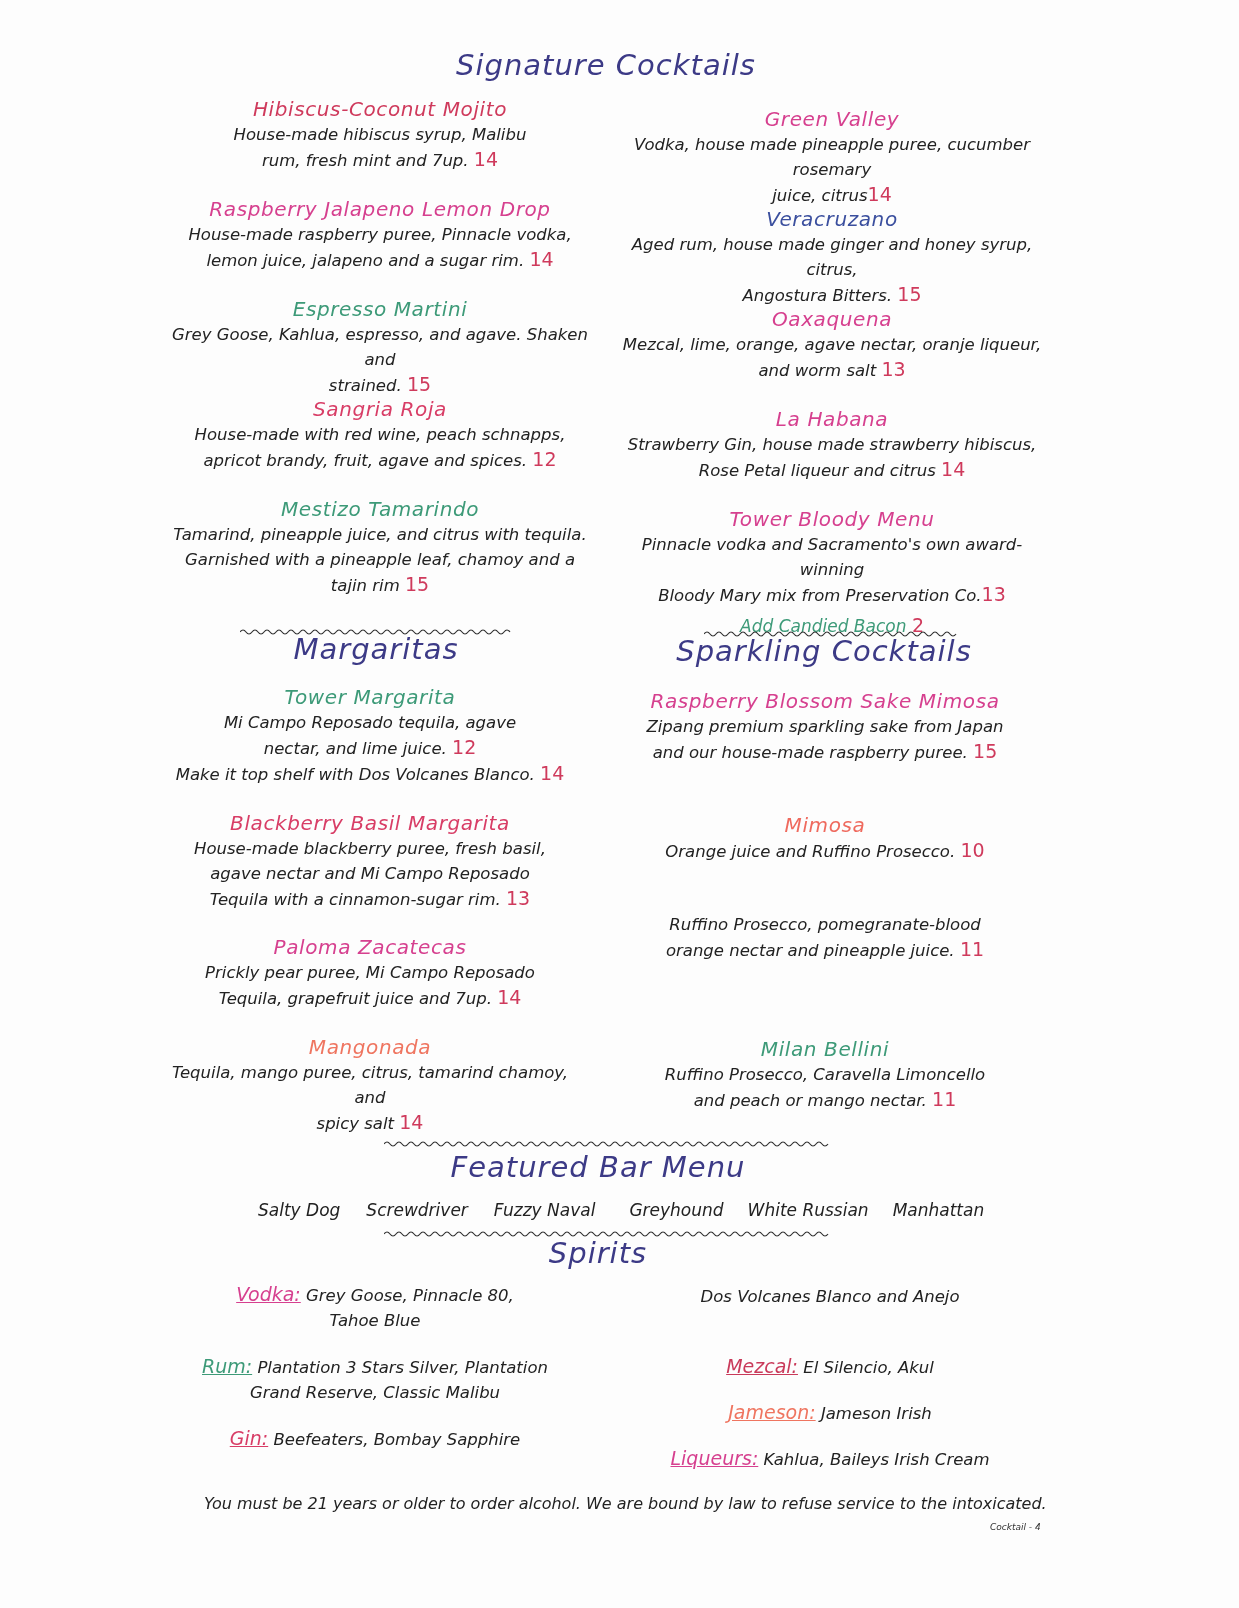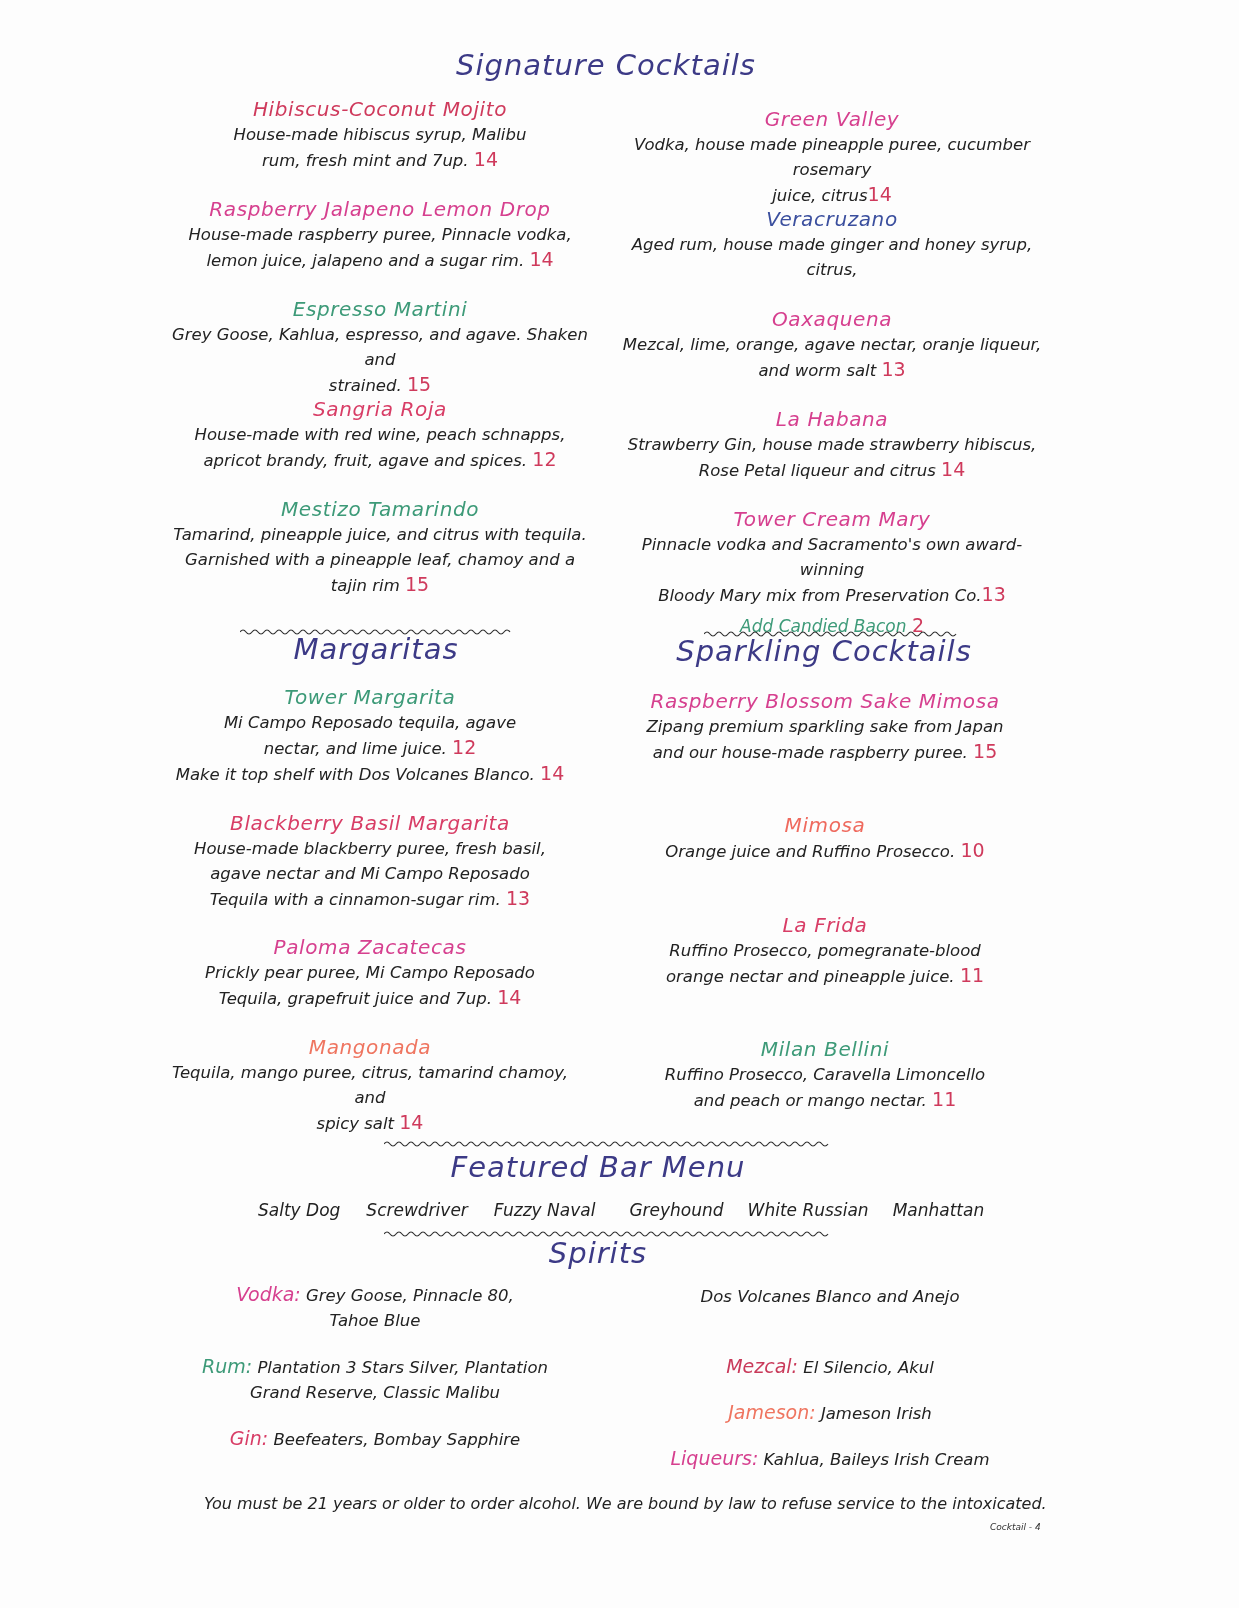"Angostura Bitters. 15" div { html: none -> <div><span>Angostura Bitters.</span> <span>15</span></div> }
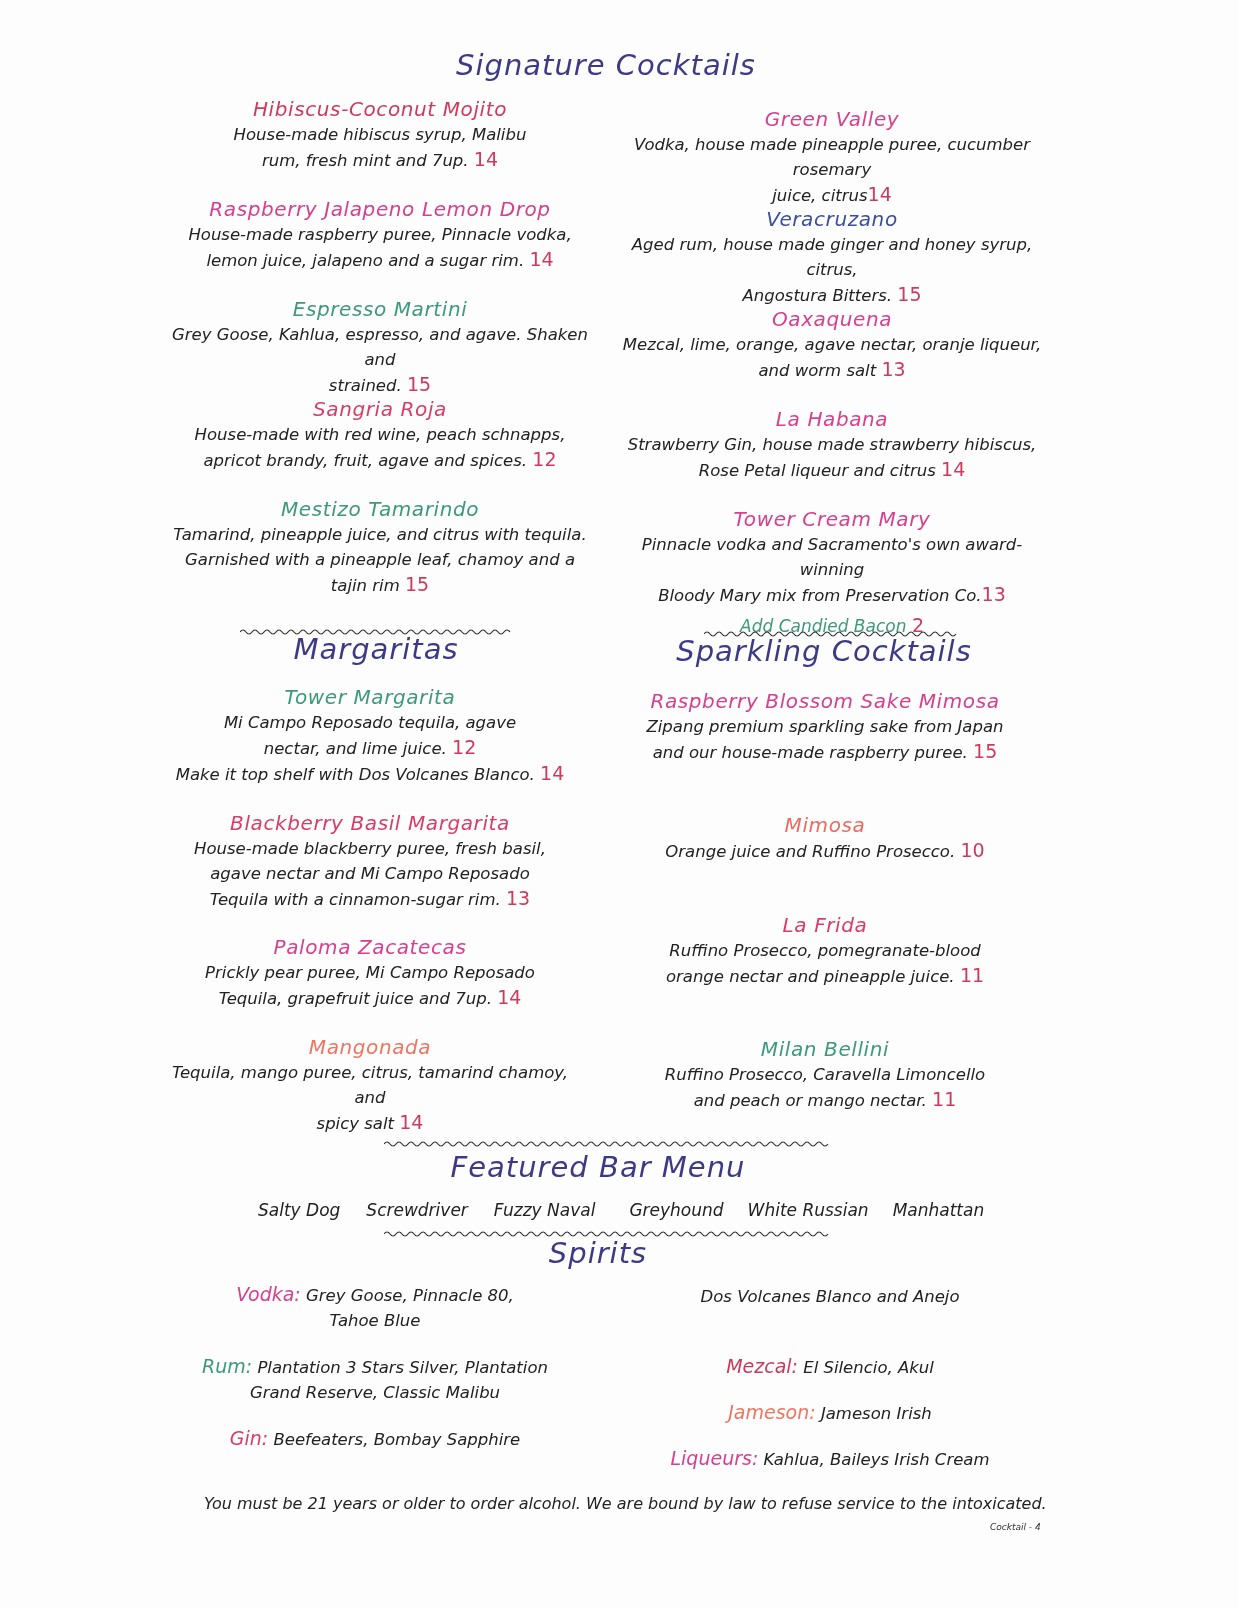"Tower Cream Mary" div.item-name { text: Cream Mary -> Bloody Menu }
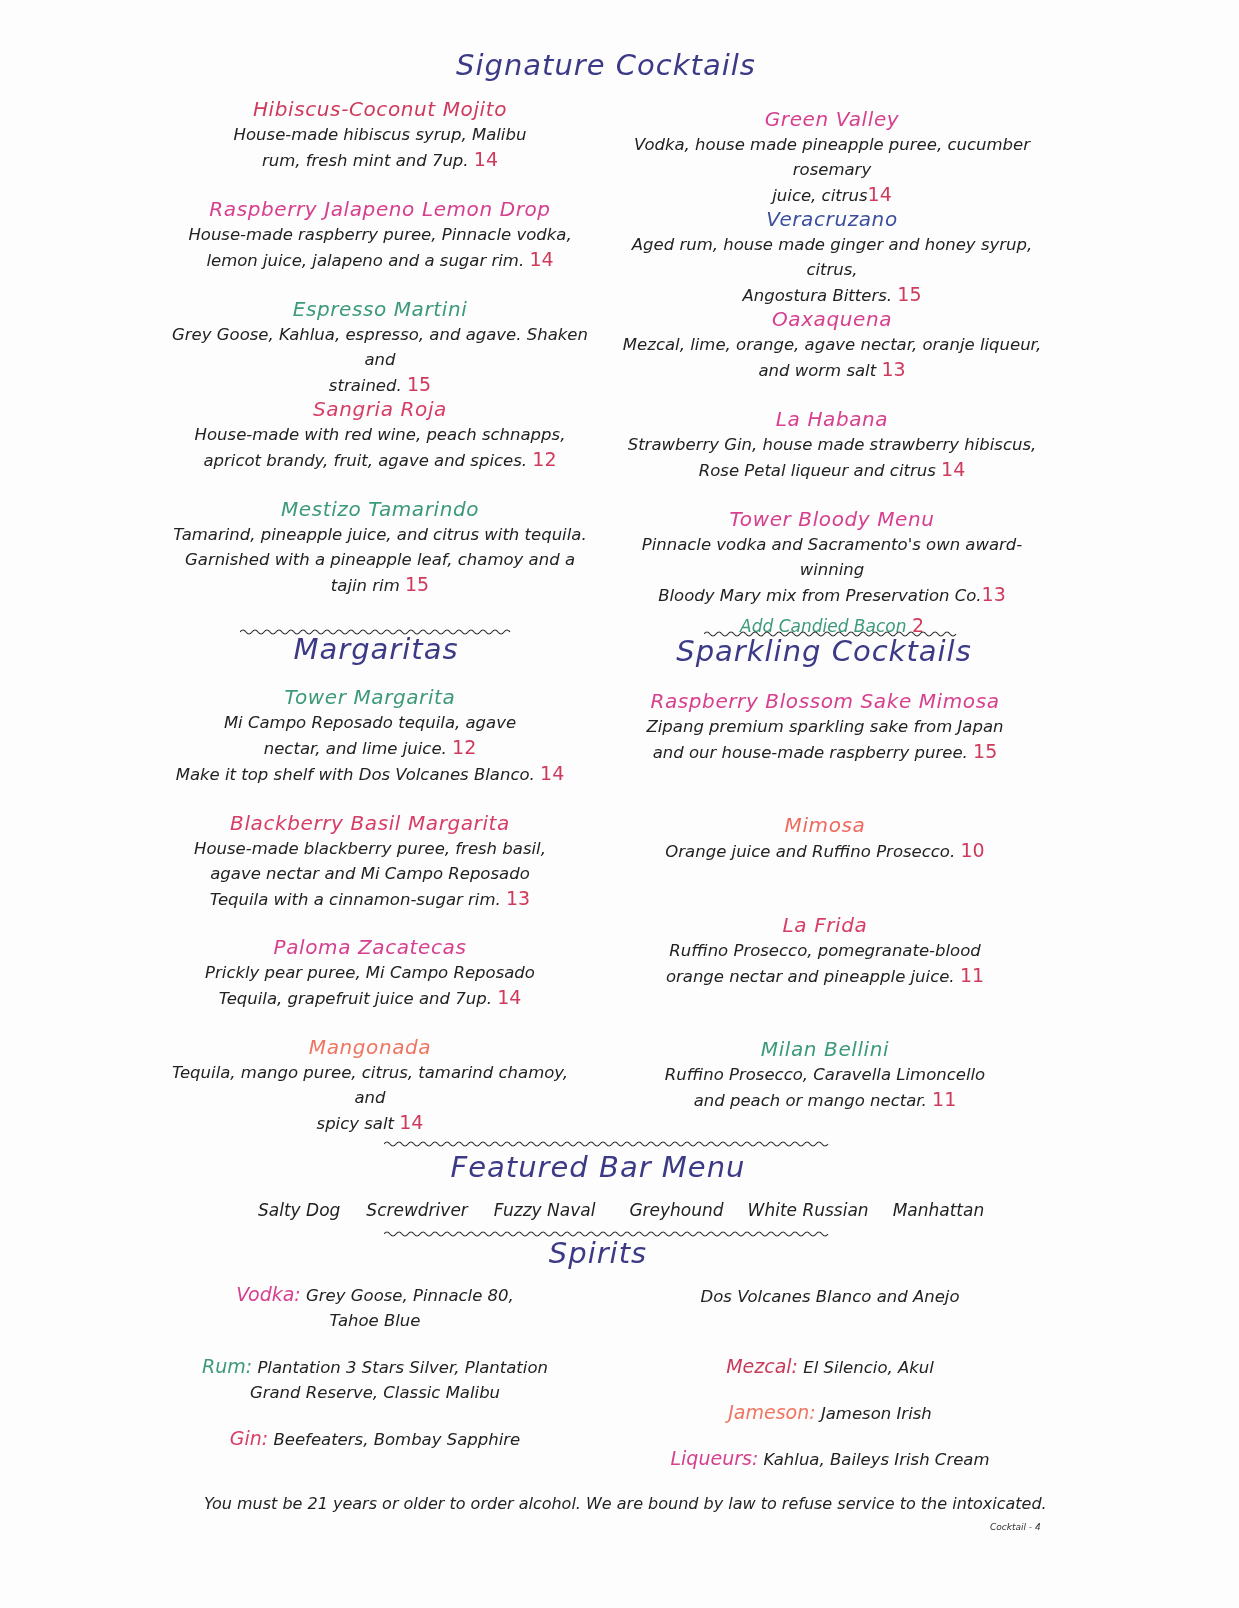"La Frida" div.item-name { html: <div>La Frida</div> -> none }
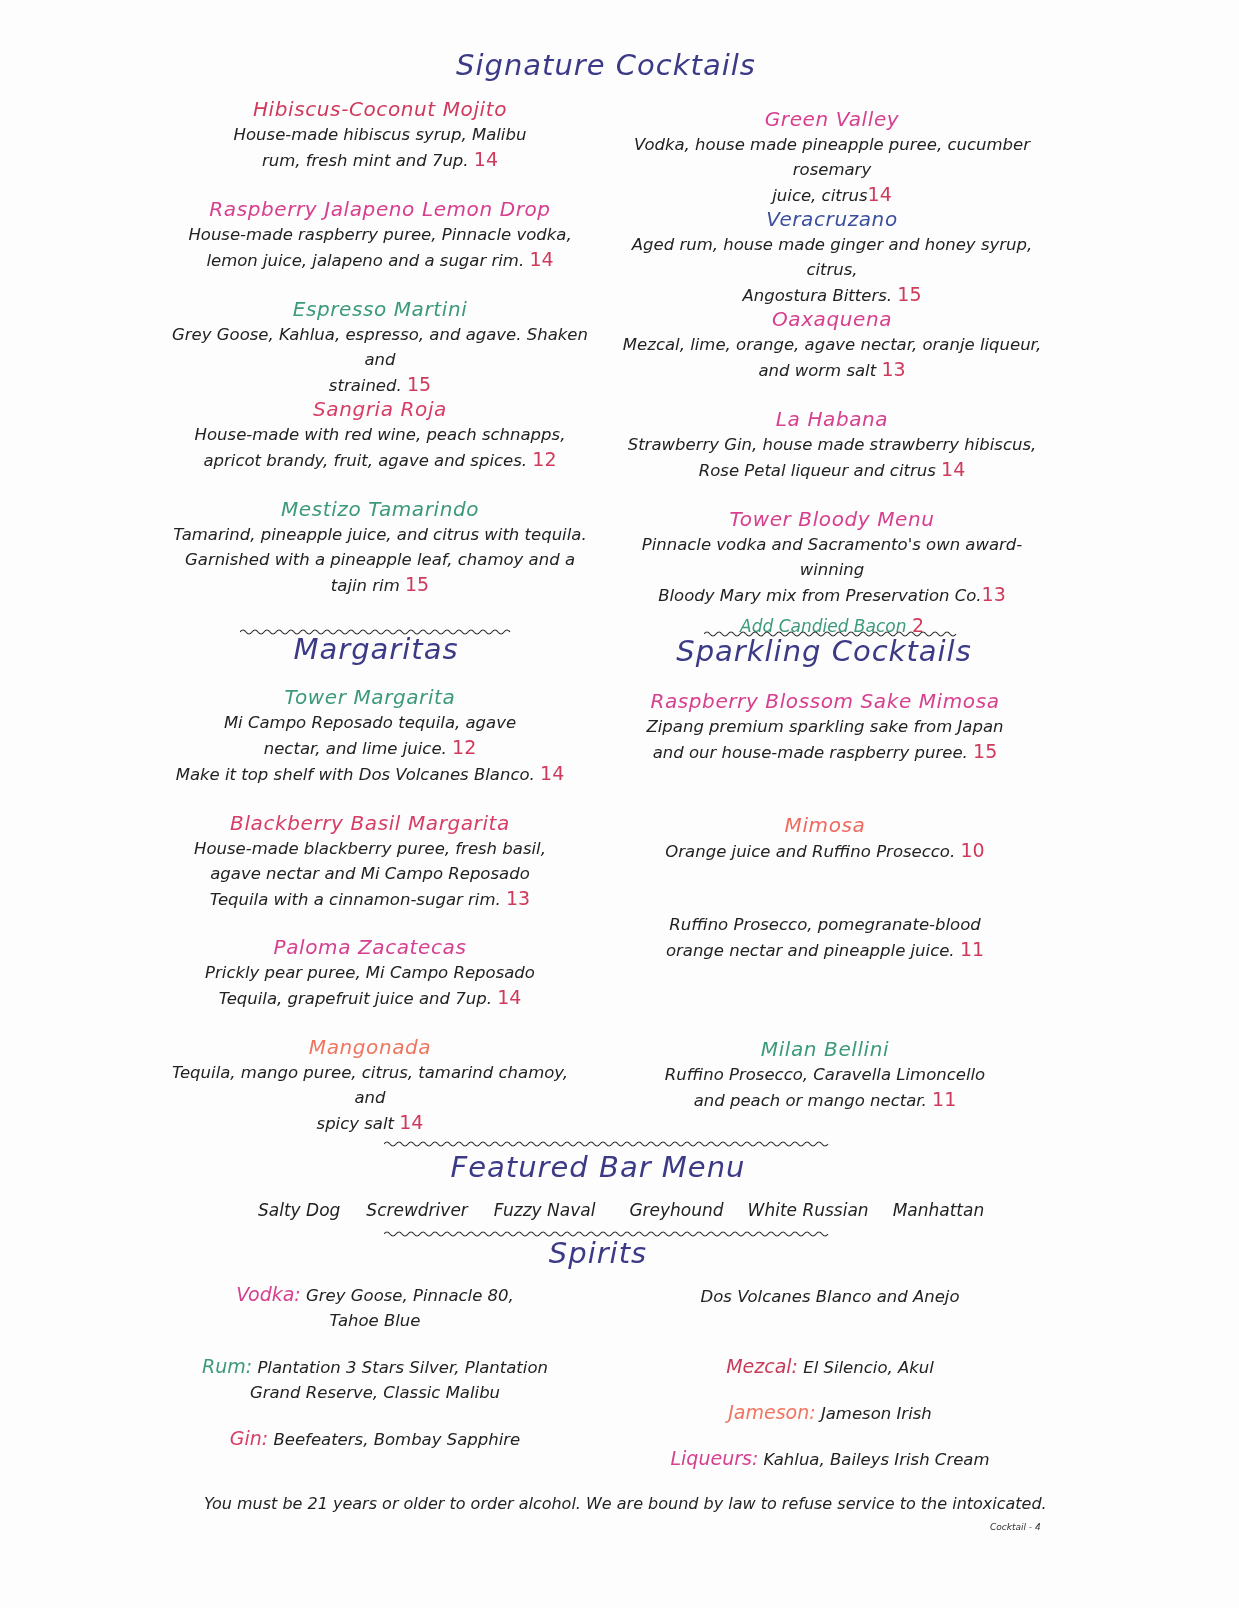"Vodka:" .spirit-label { text-decoration: none -> underline }
